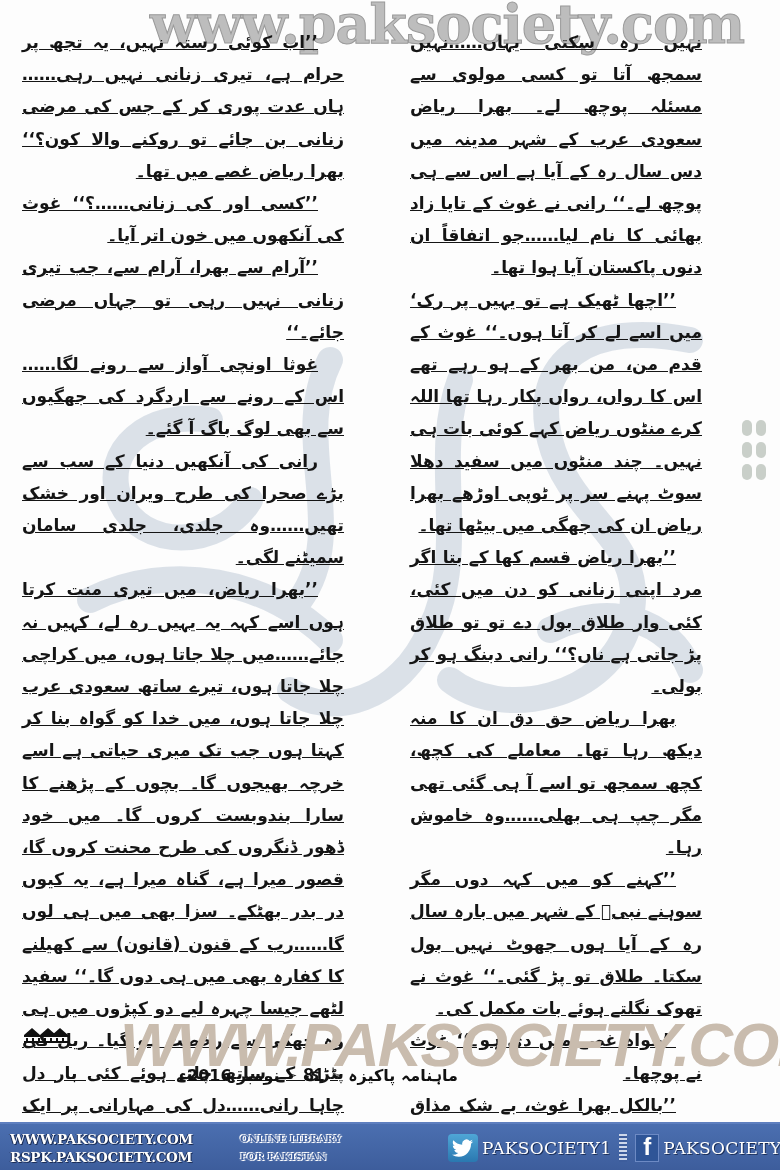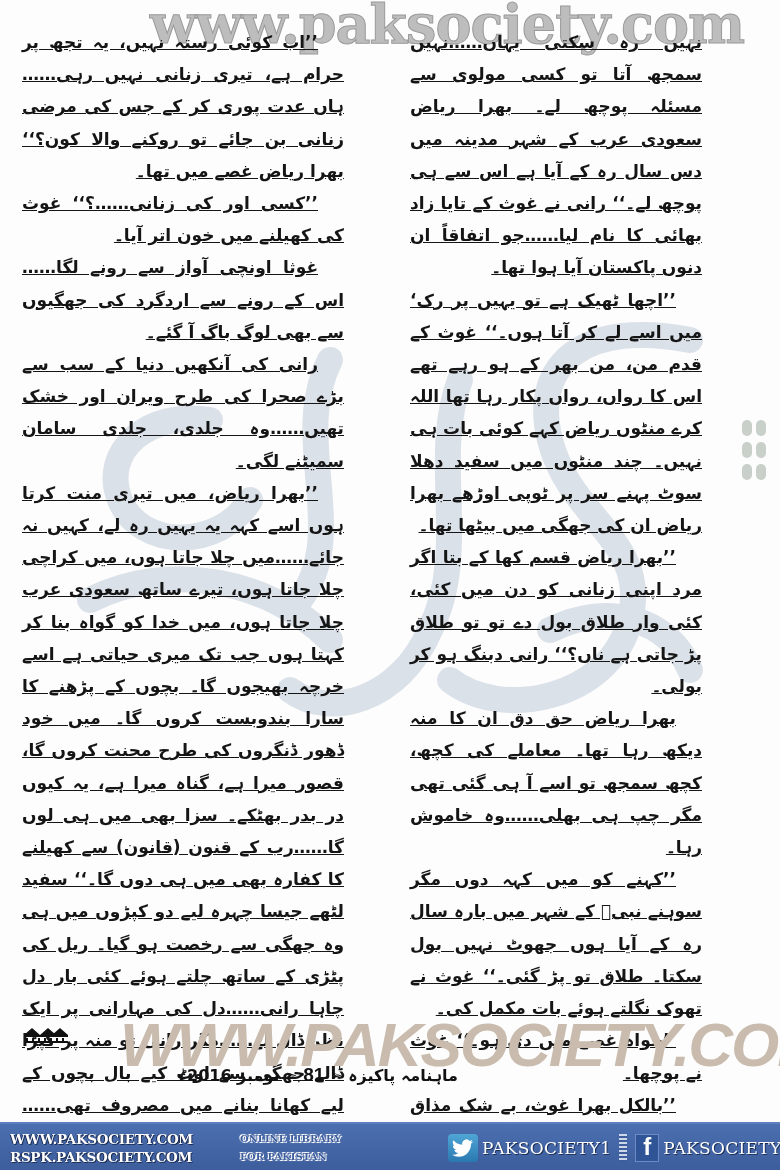"’’کسی اور کی زنانی……؟‘‘ غوث" p.ind { text: کھیلنے -> آنکھوں }
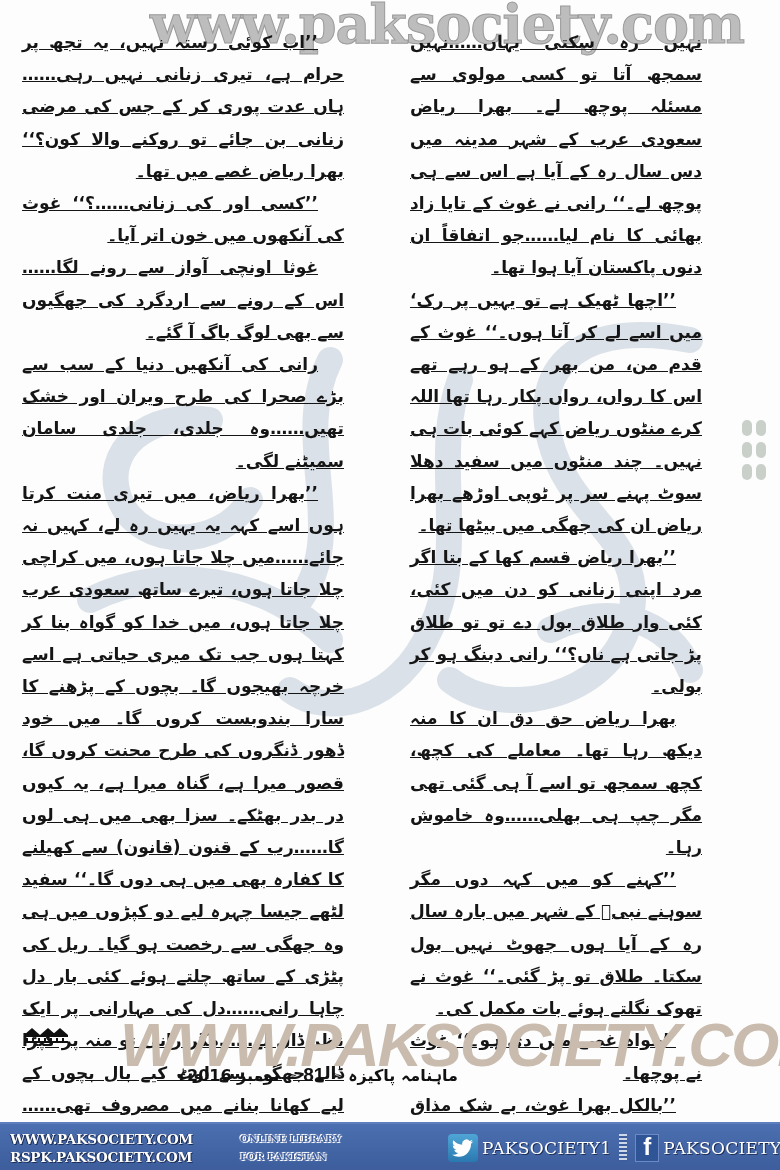"’’آرام سے بھرا، آرام سے،" p.ind { html: none -> <p>’’آرام سے بھرا، آرام سے، جب تیری زنانی نہیں رہی تو جہاں مرضی جائے۔‘‘</p> }
